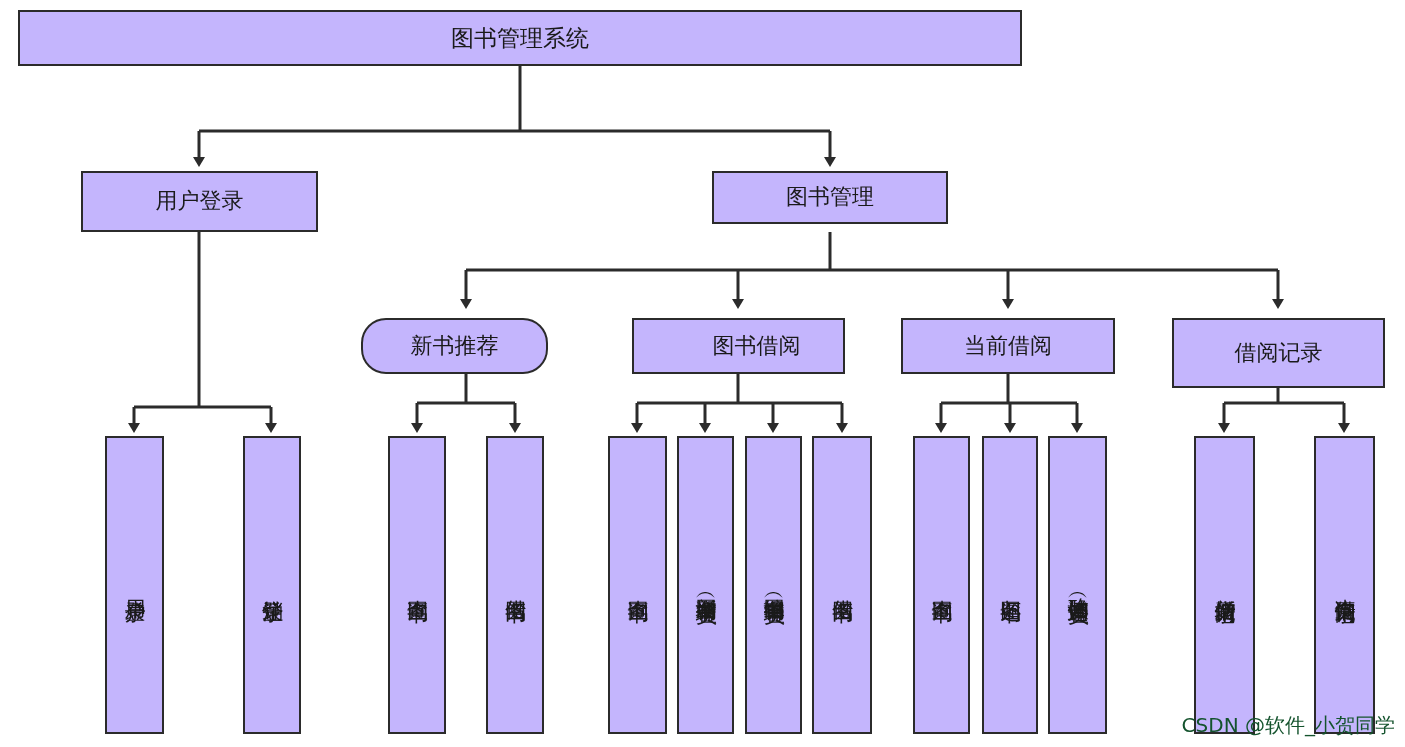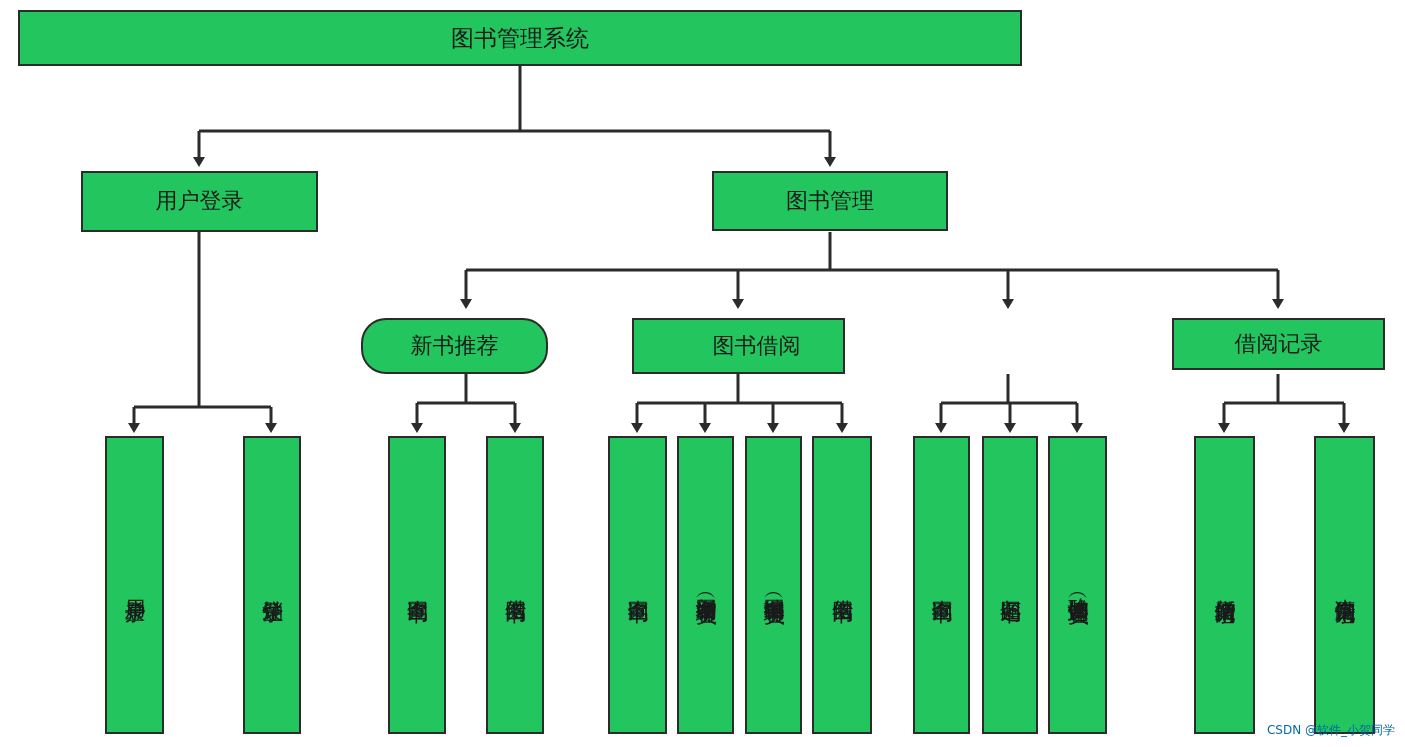"图书管理系统" .node { background: #22c55e -> #c4b5fd }
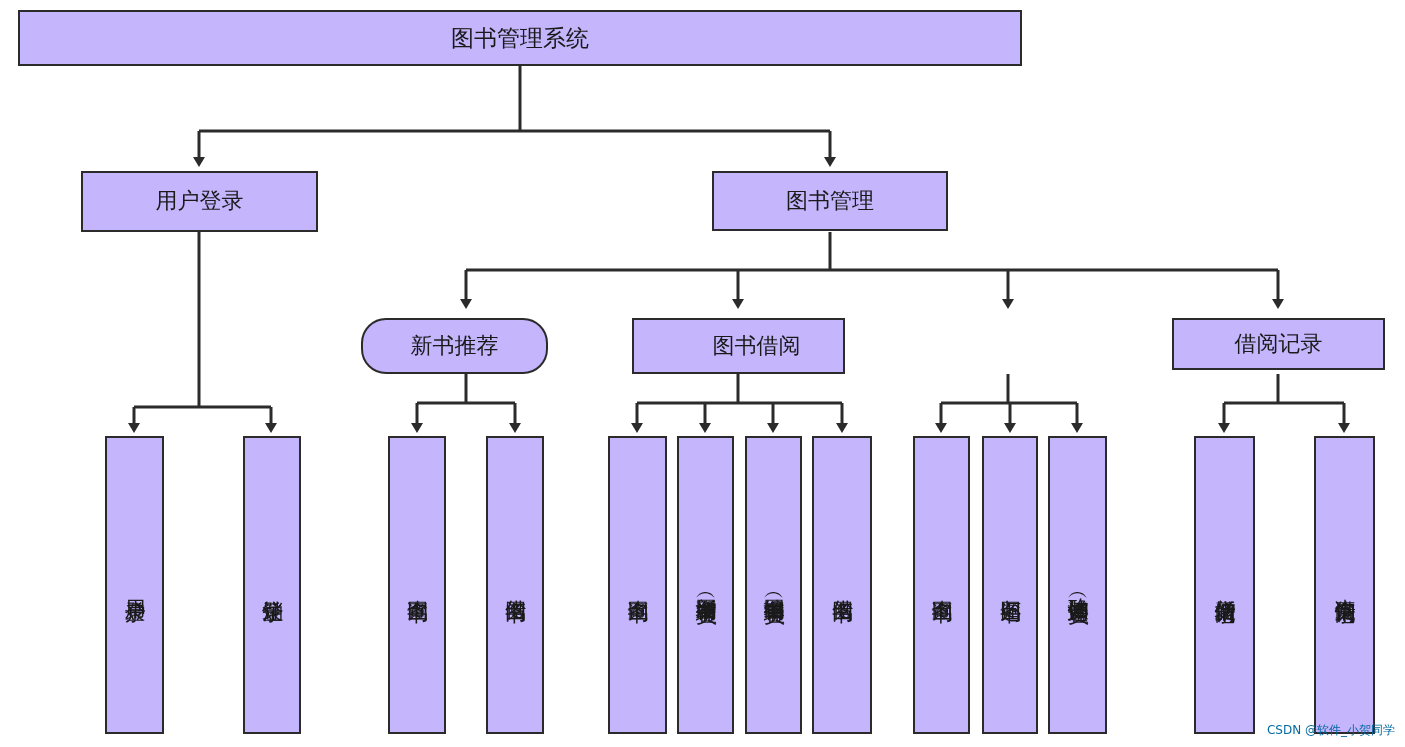"图书管理" div.node { height: 60px -> 53px }
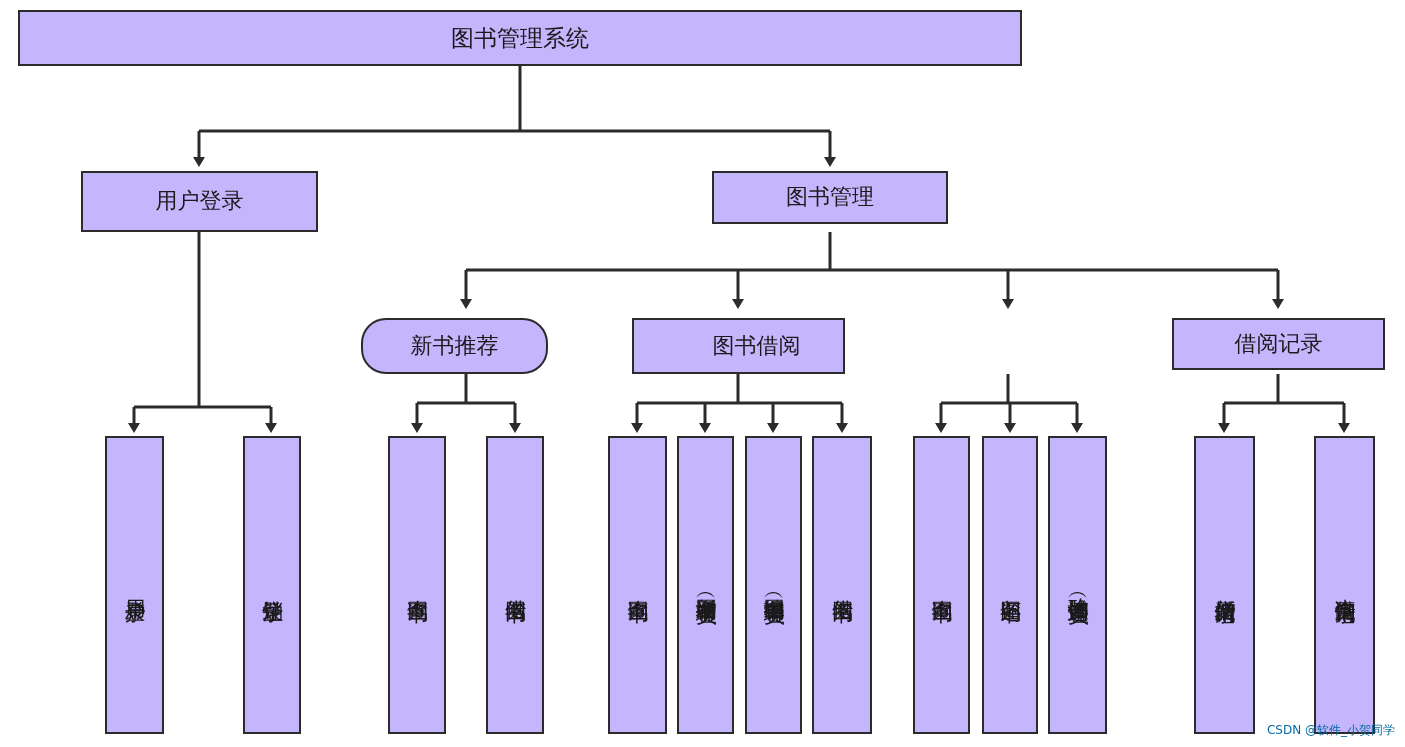"当前借阅" div.node { html: none -> <div> <span>当前借阅</span> </div> }
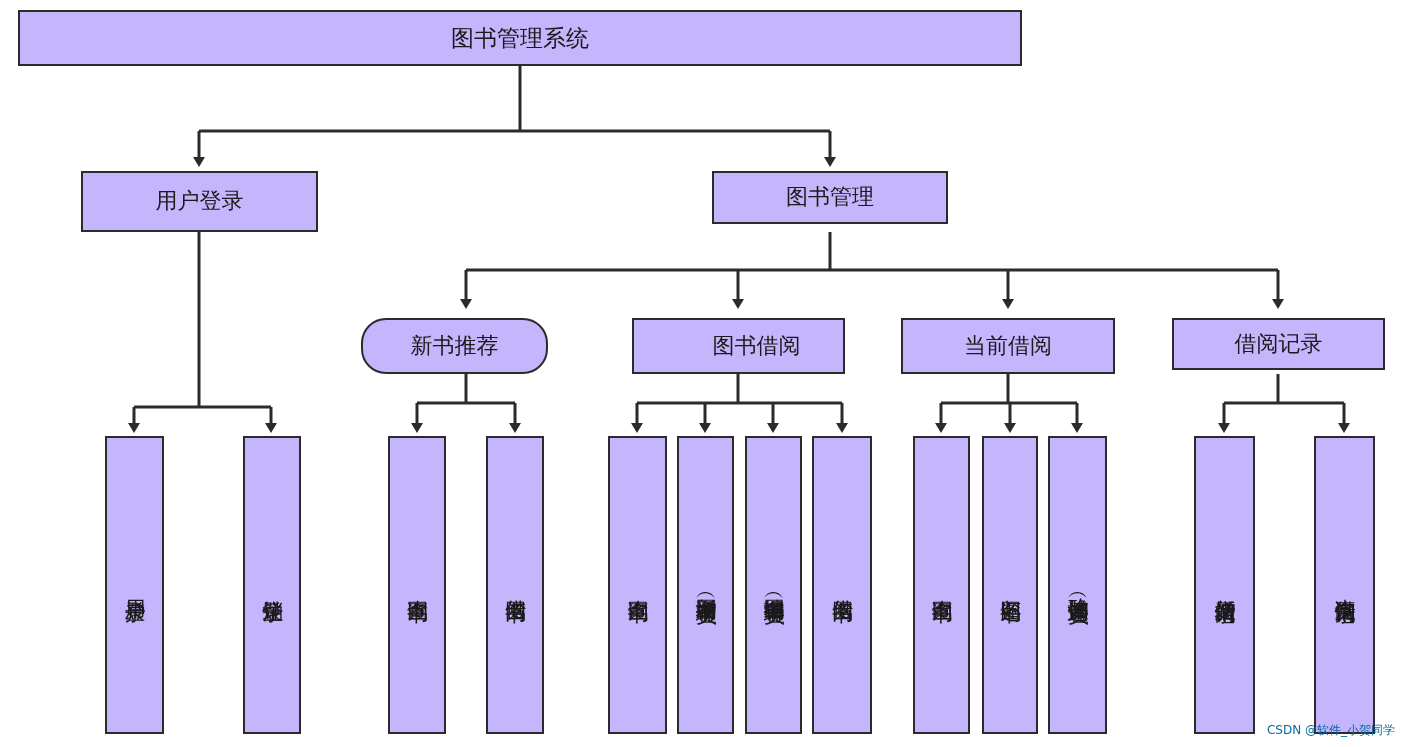"借阅记录" div.node { height: 52px -> 70px }
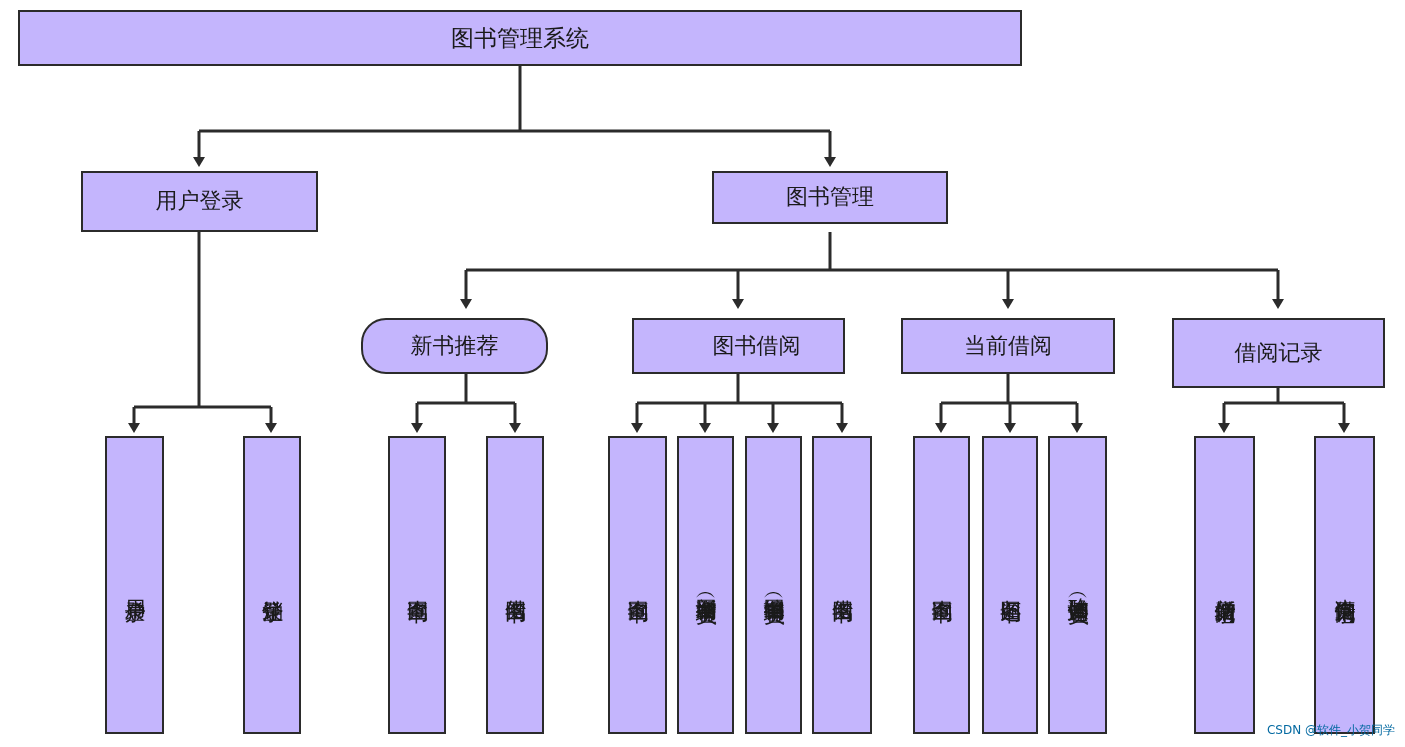"CSDN @软件_小贺同学" .watermark { color: #0369a1 -> #14532d; font-size: 12px -> 20px }
